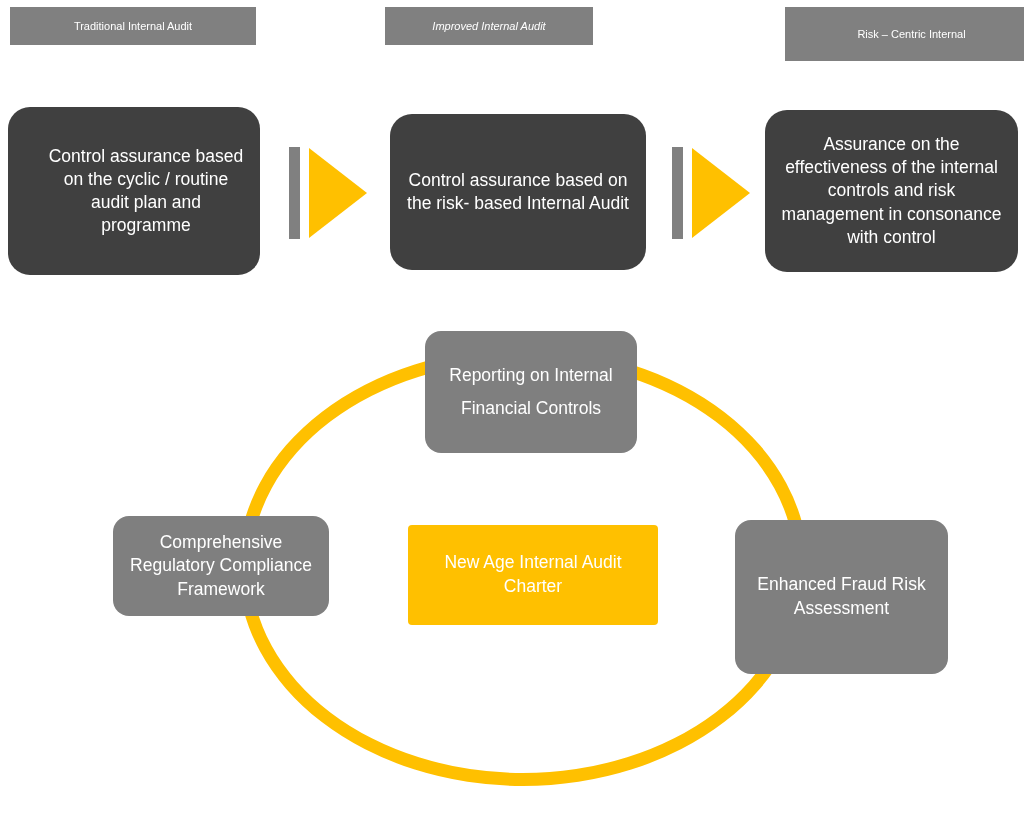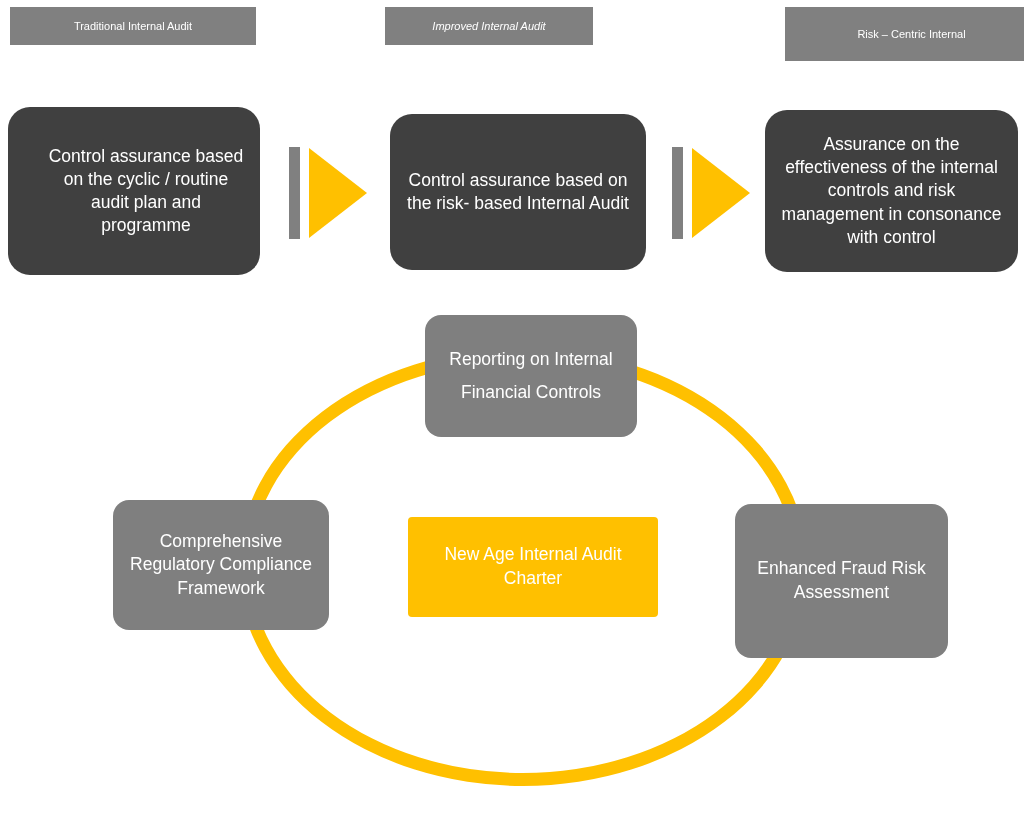"Reporting on Internal Financial Controls" .node { margin-top: none -> 16px }
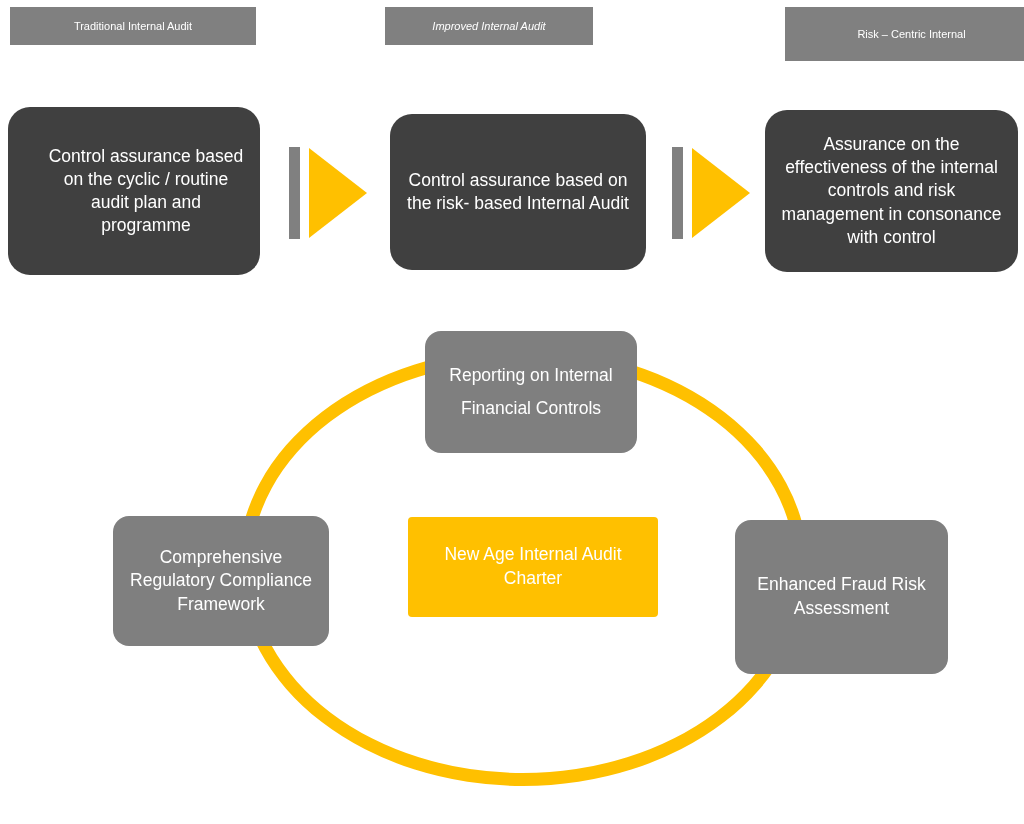"Comprehensive Regulatory Compliance" div.node { height: 130px -> 100px }
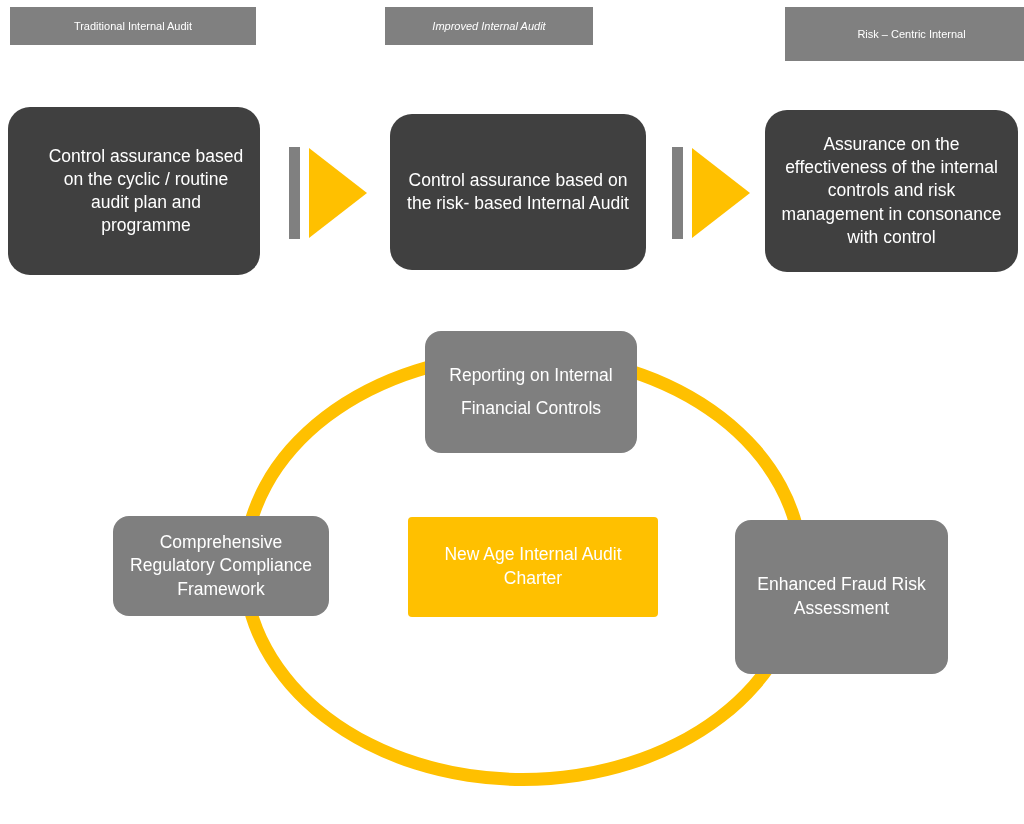"New Age Internal Audit Charter" .center-box { margin-top: none -> 8px }
